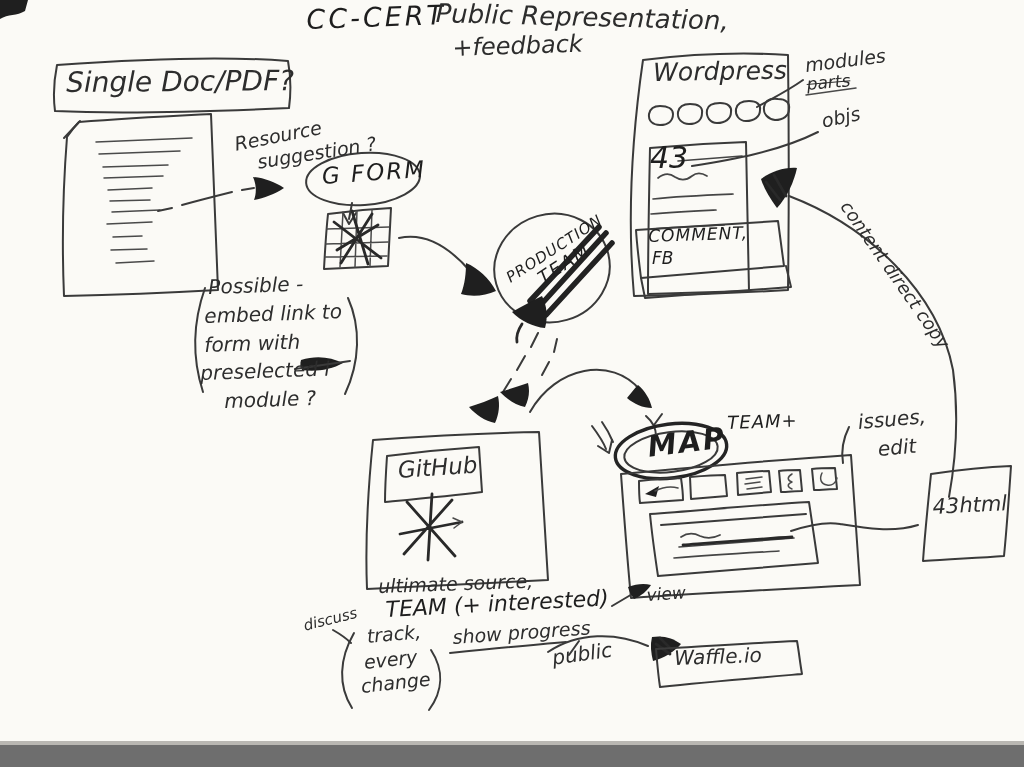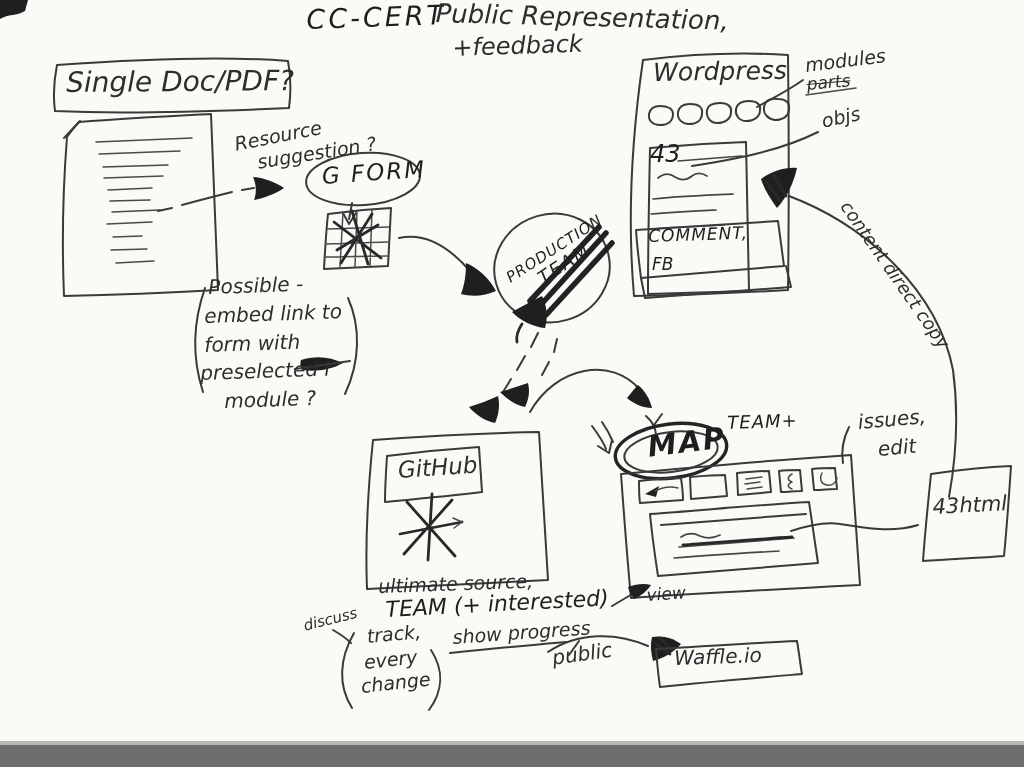"43" div.hw { font-size: 24px -> 30px }
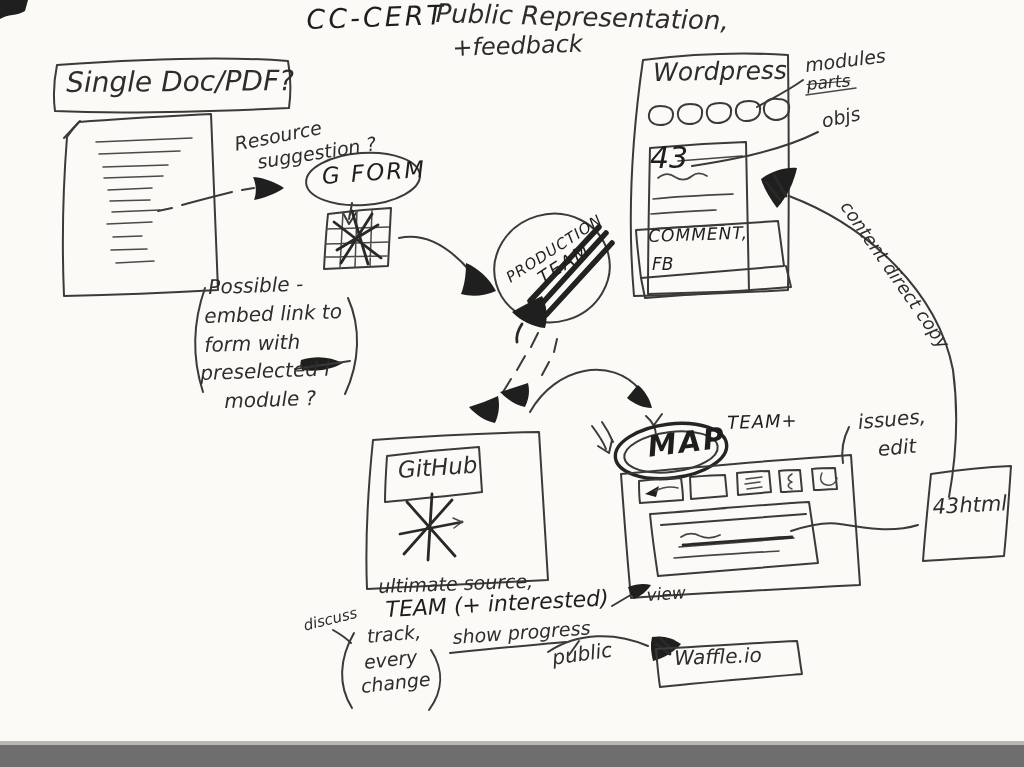"FB" div.hw { margin-top: 6px -> none }
